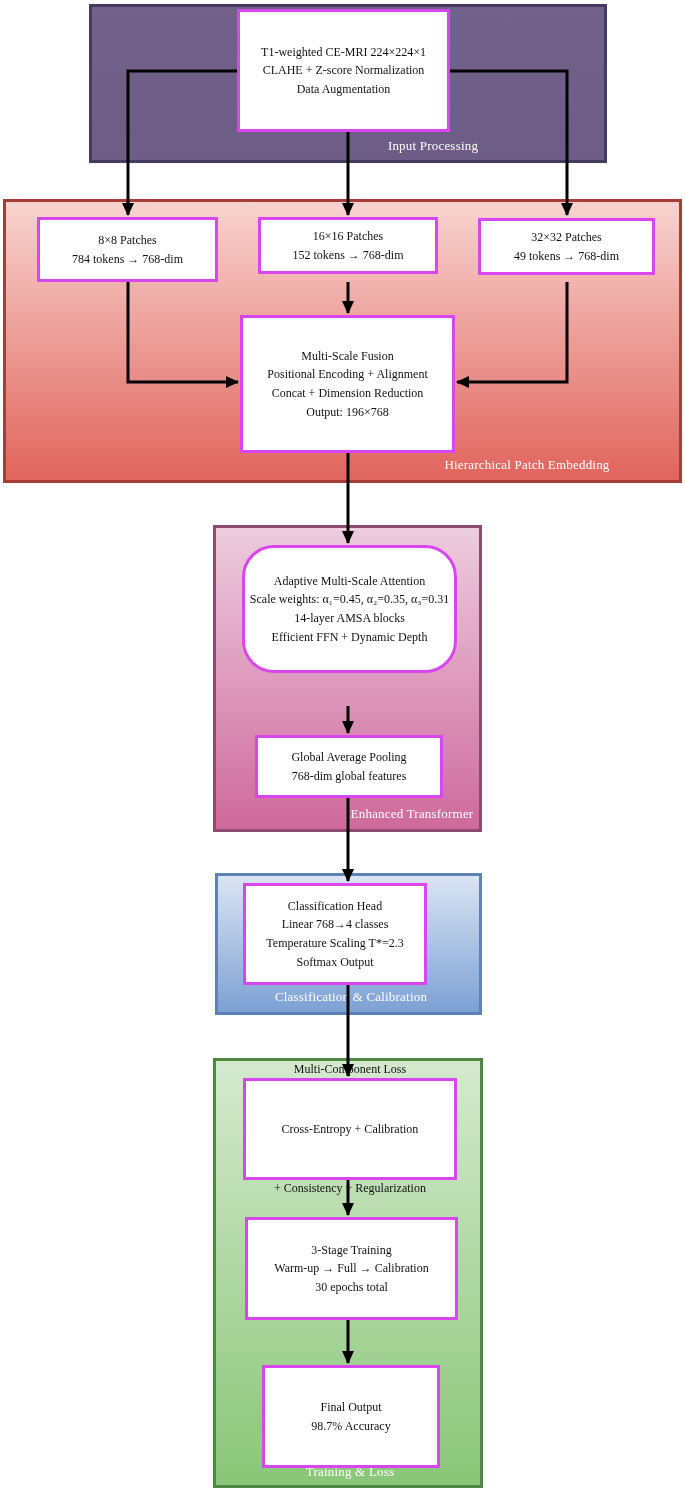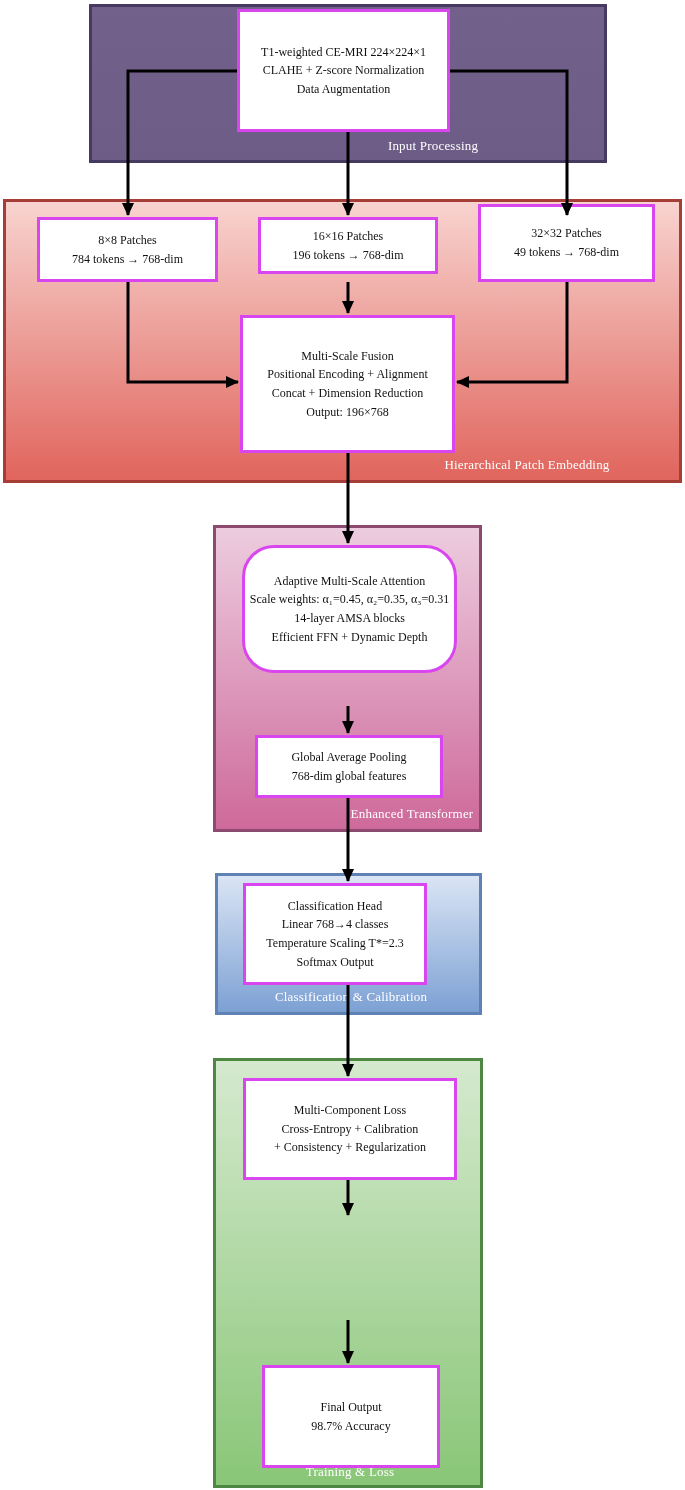"32×32 Patches" div.node { height: 78px -> 57px; top: 204px -> 218px }
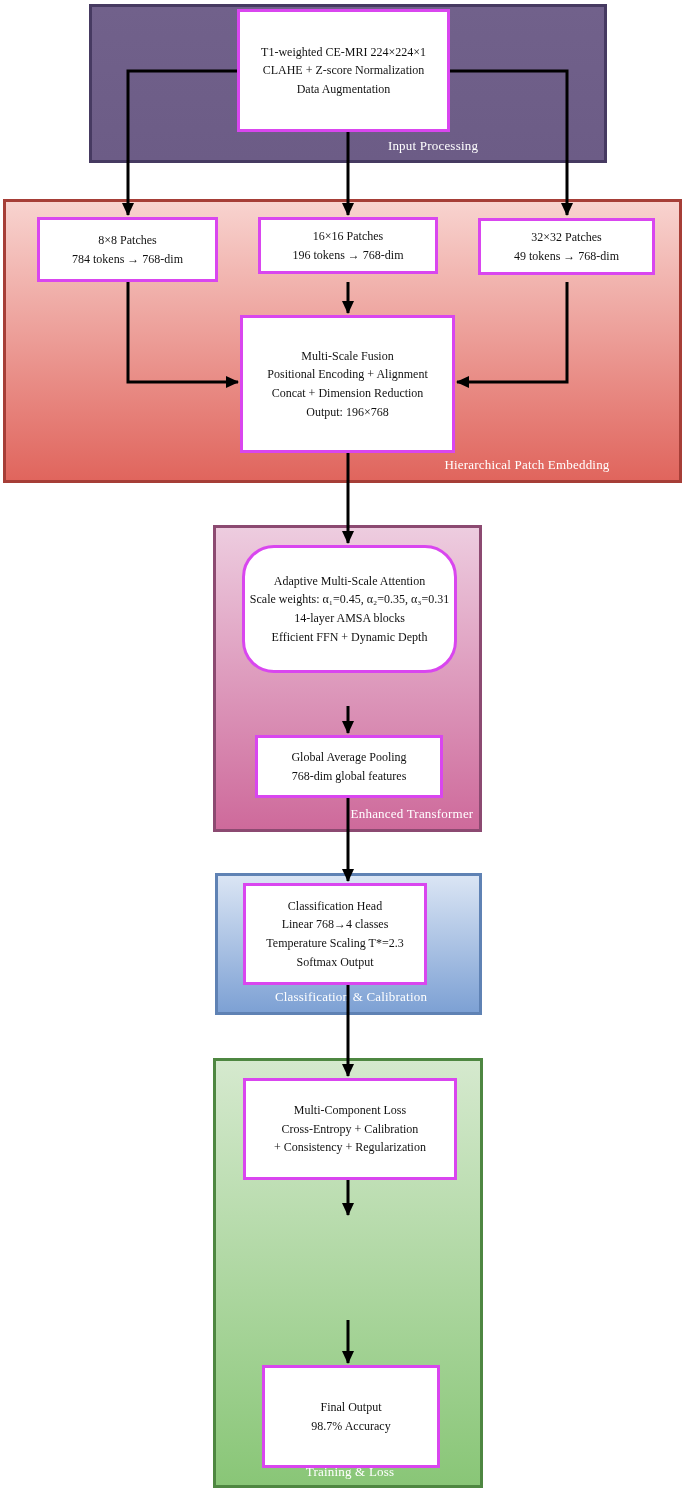"196 tokens → 768-dim" div { text: 196 -> 152 }
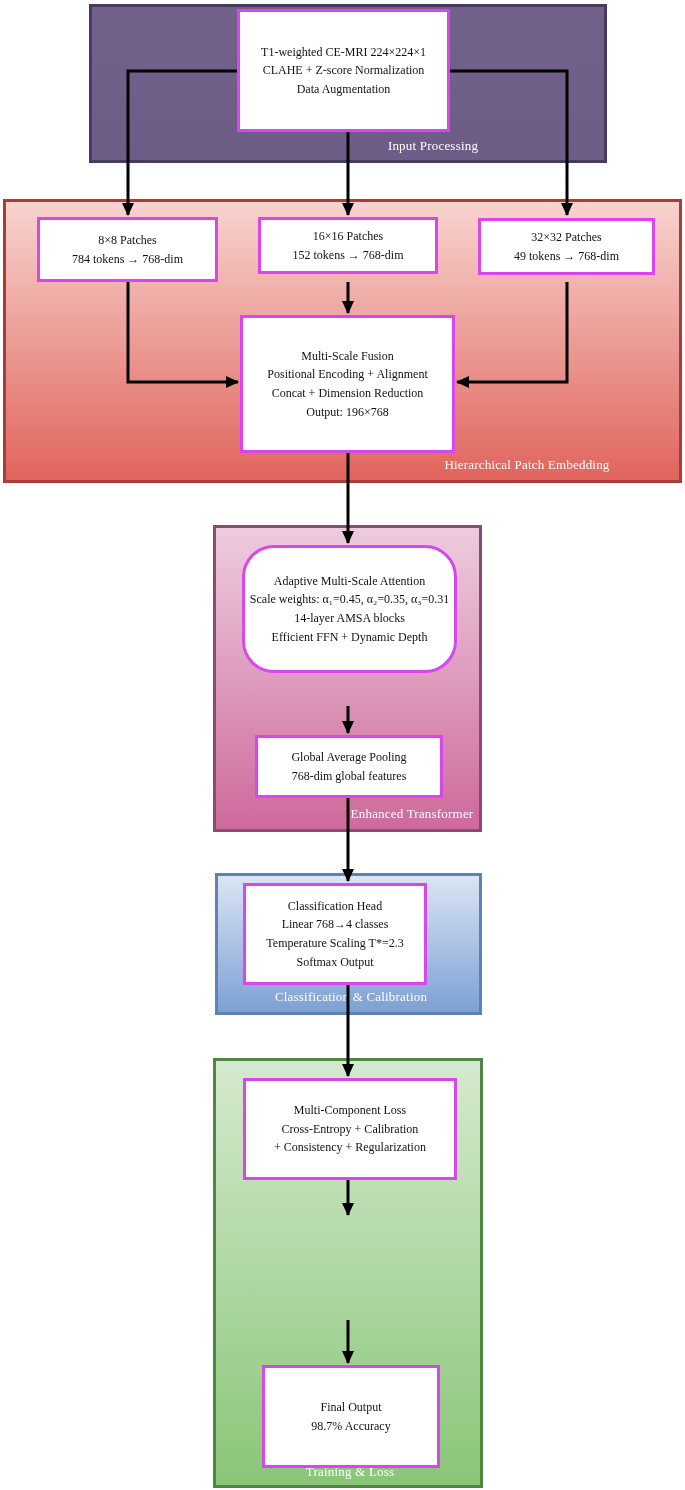"Multi-Component Loss" div.node { gap: none -> 41px }
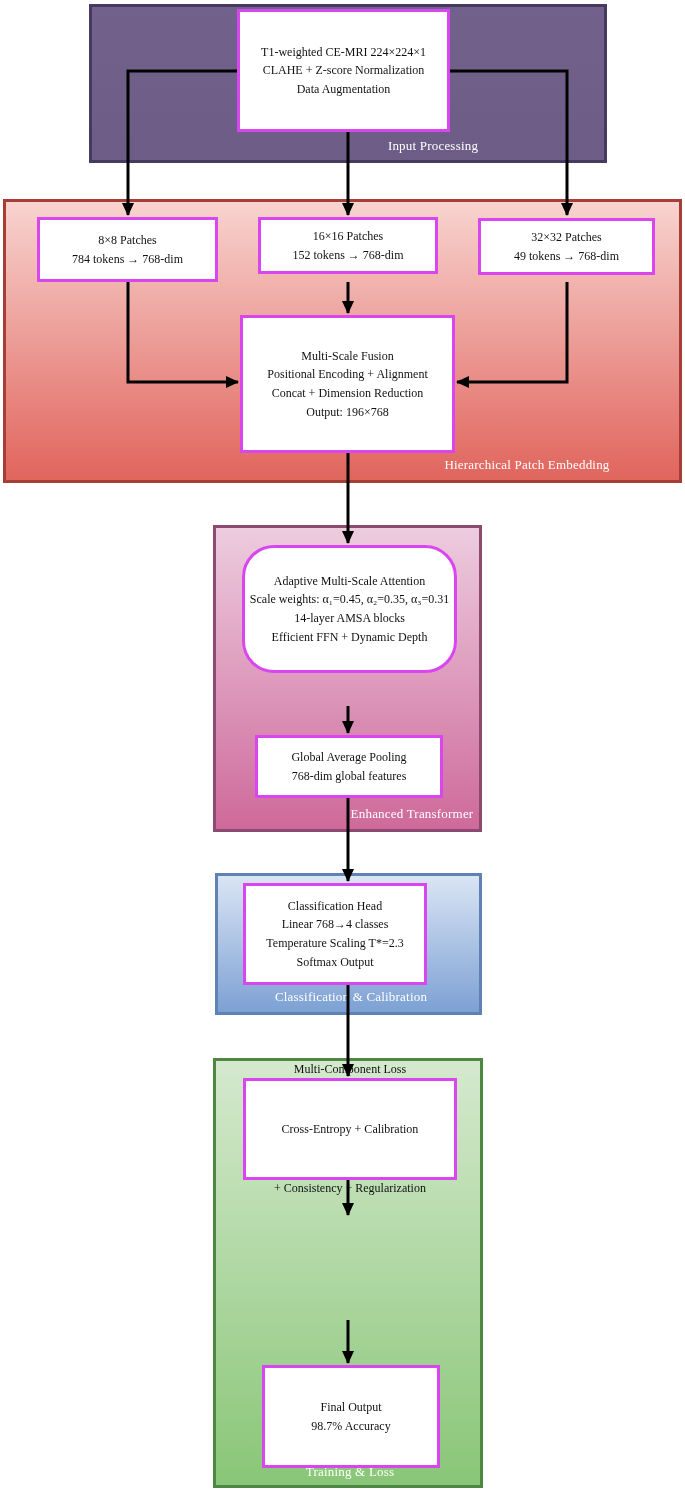"3-Stage Training" div.node { html: none -> <div> <div>3-Stage Training</div> <div>Warm-up → Full → Calibration</div> <div>30 epochs total</div> </div> }
